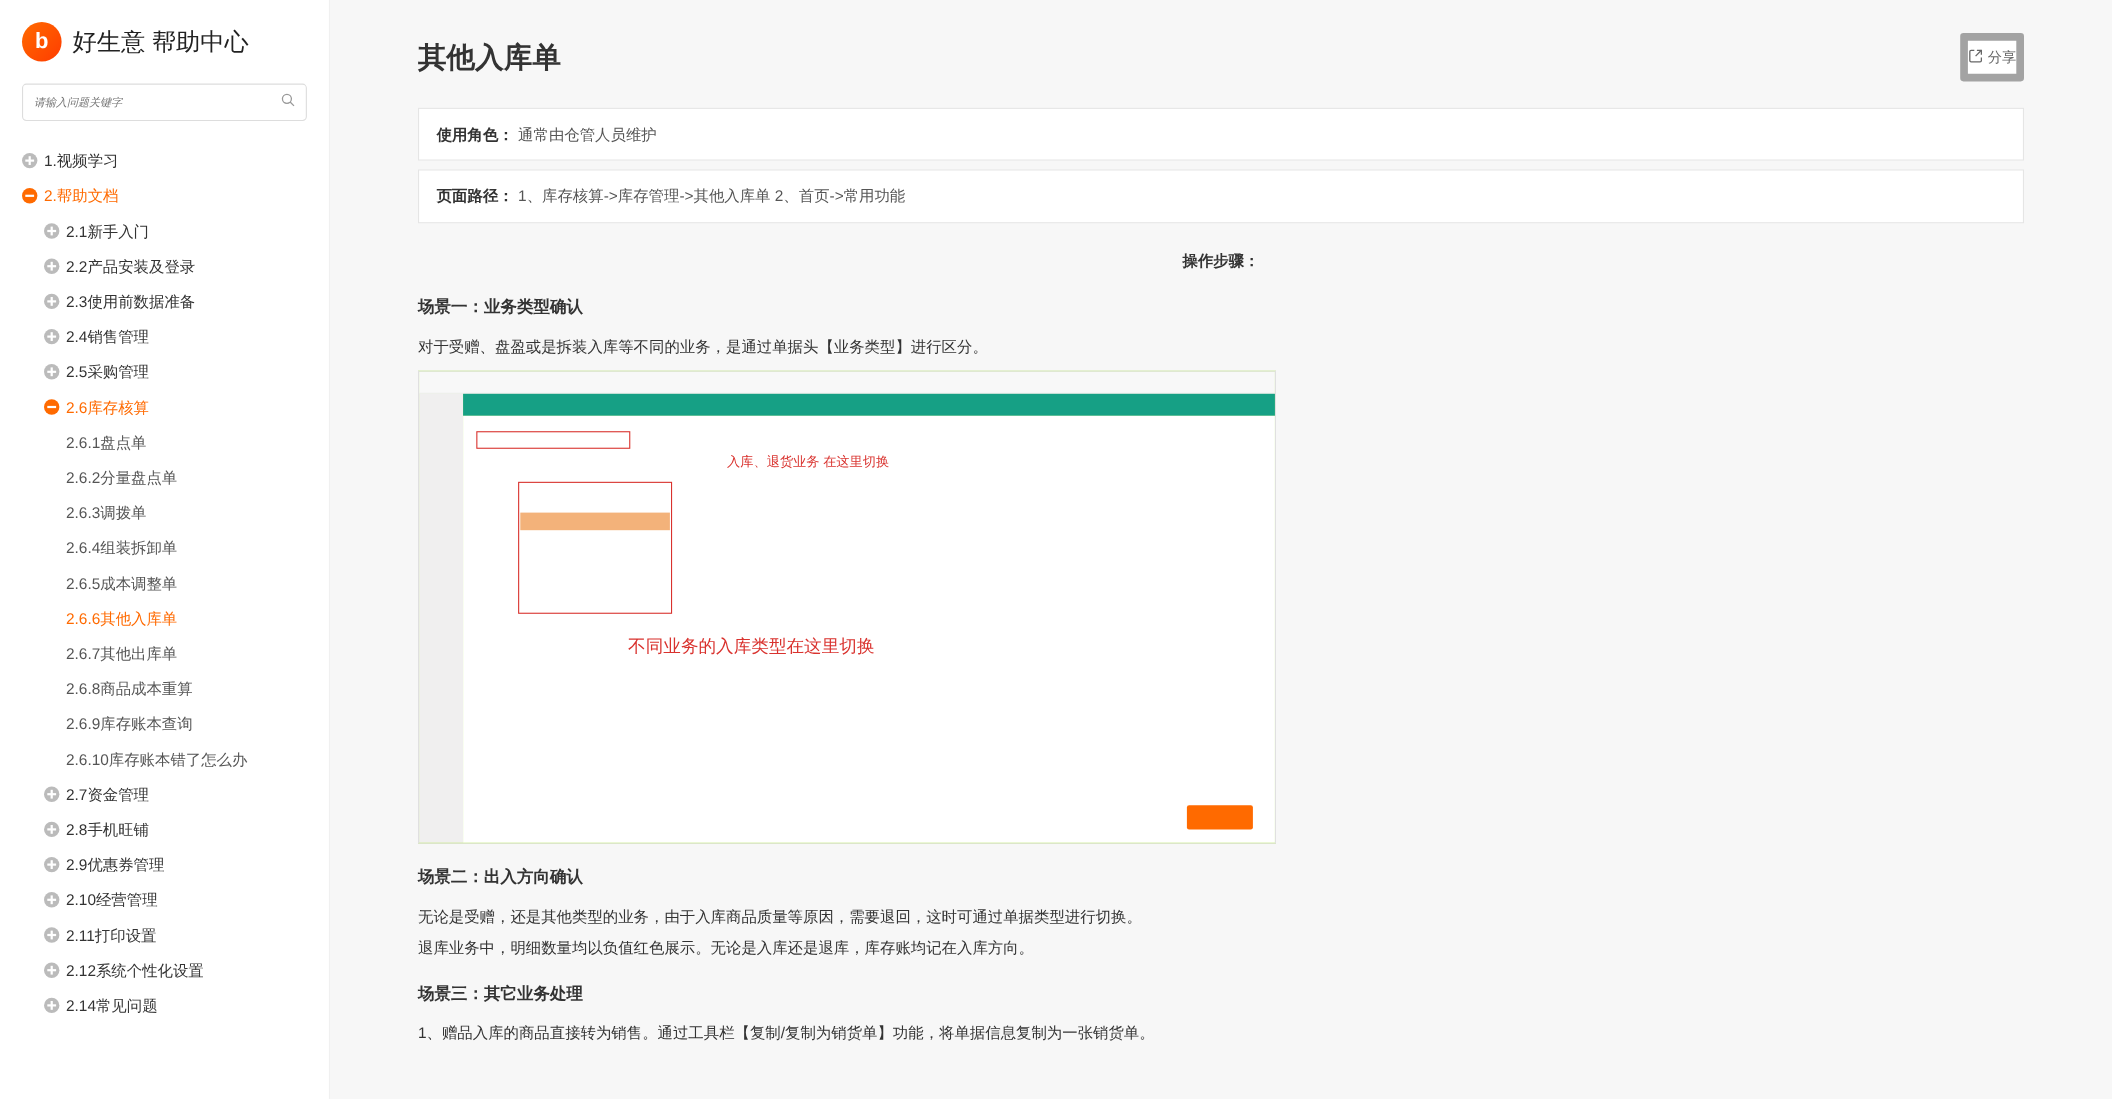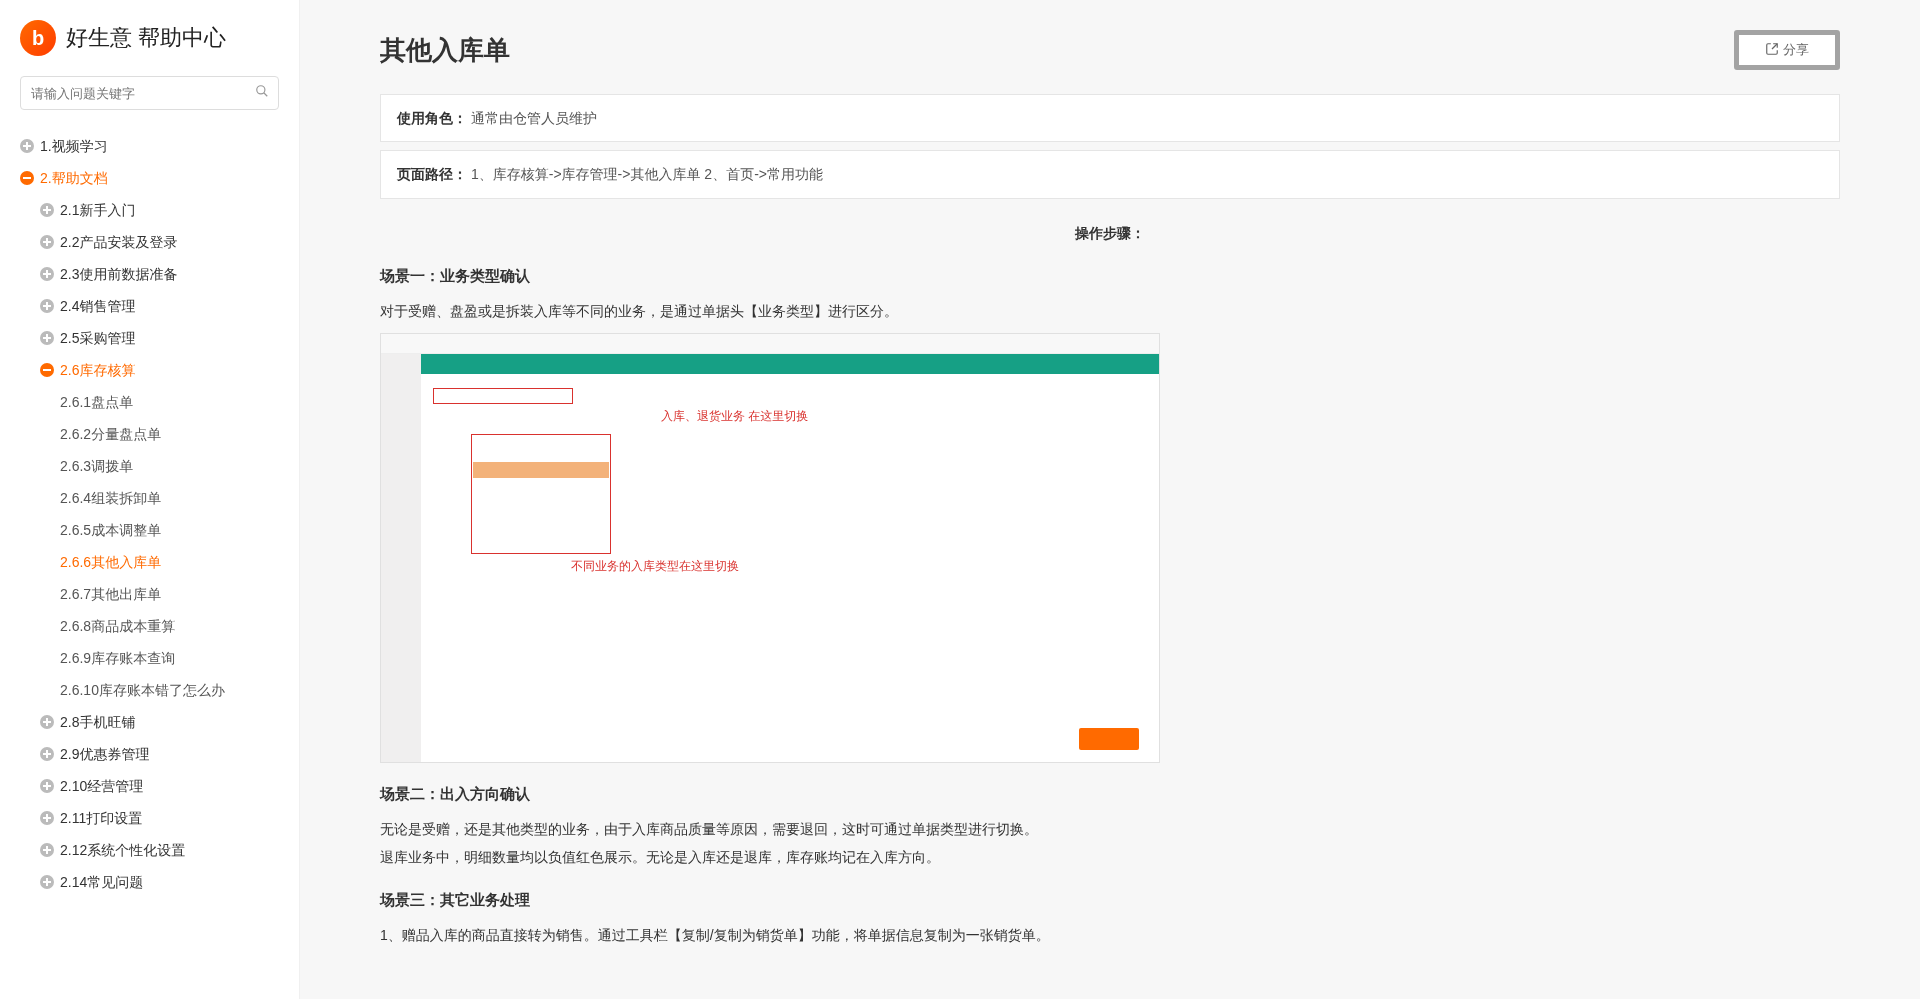"分享" .share-btn { border: 5px solid #a3a3a3 -> 7px solid #a3a3a3; padding: 6px 26px -> 6px 0 }
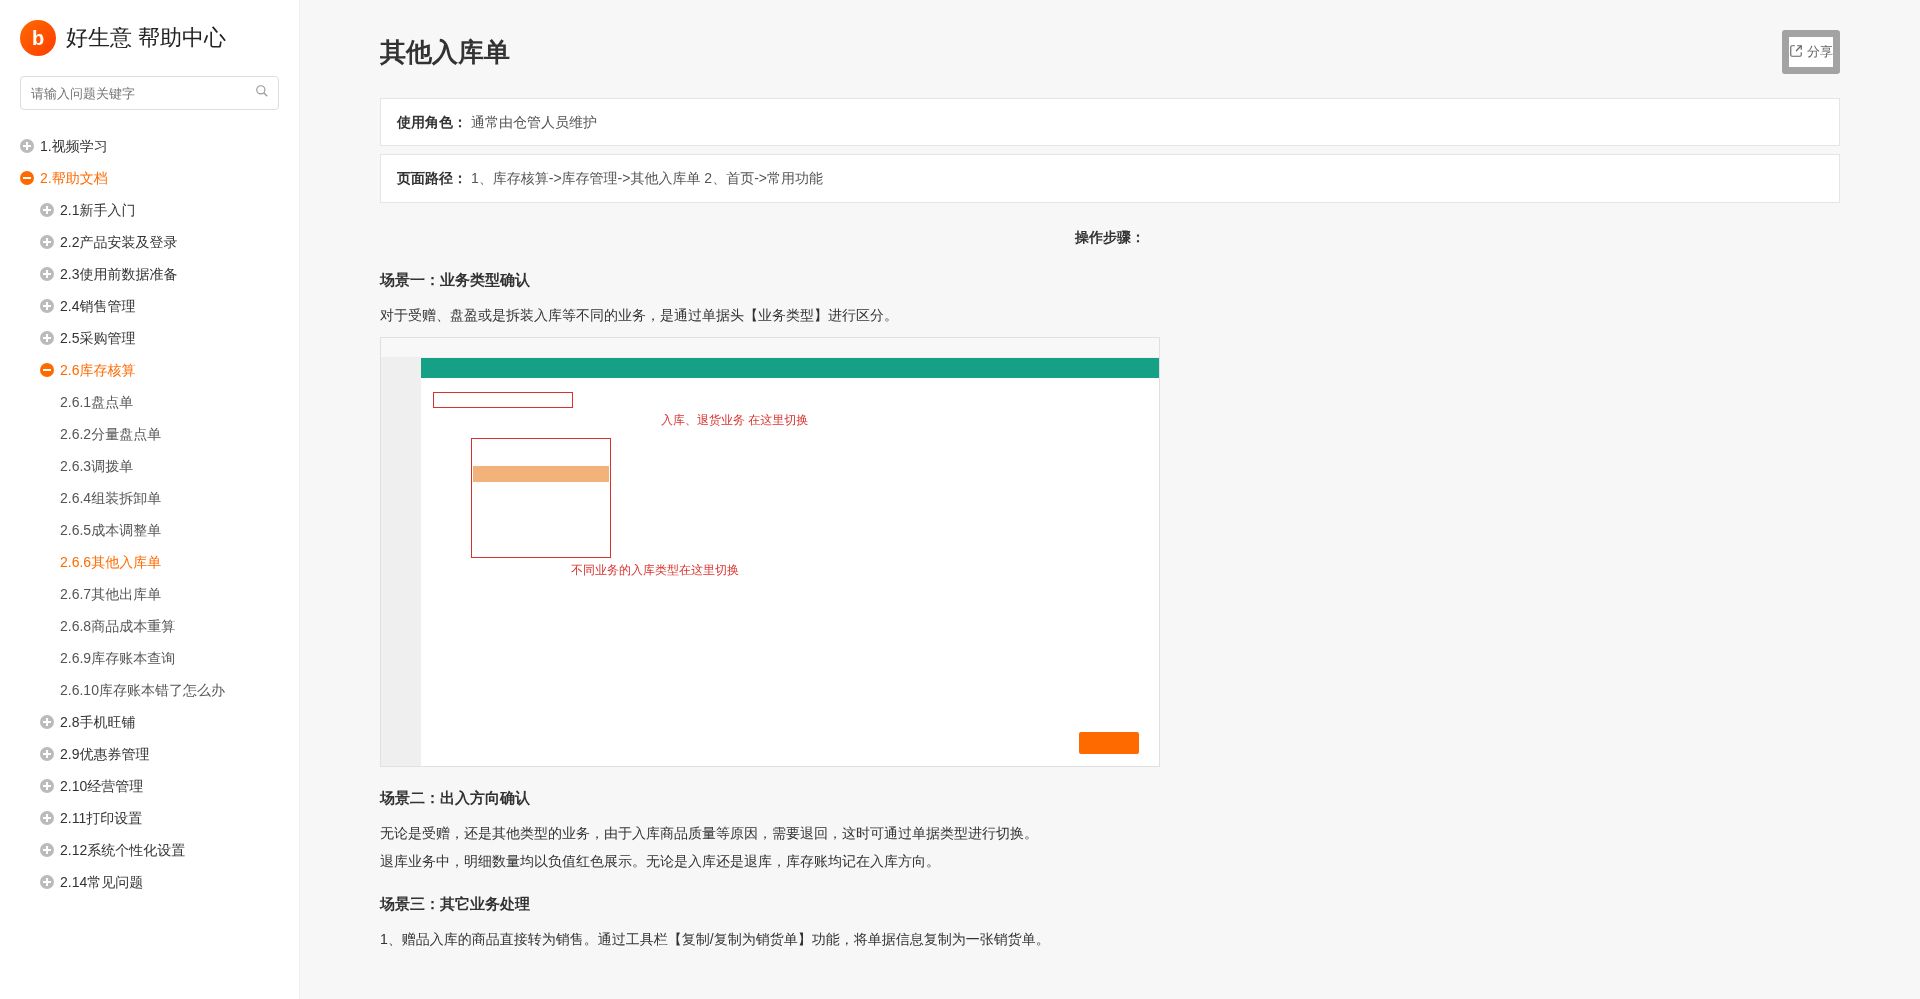"请输入问题关键字" .search-box input { font-size: 13px -> 10px; font-style: none -> italic }
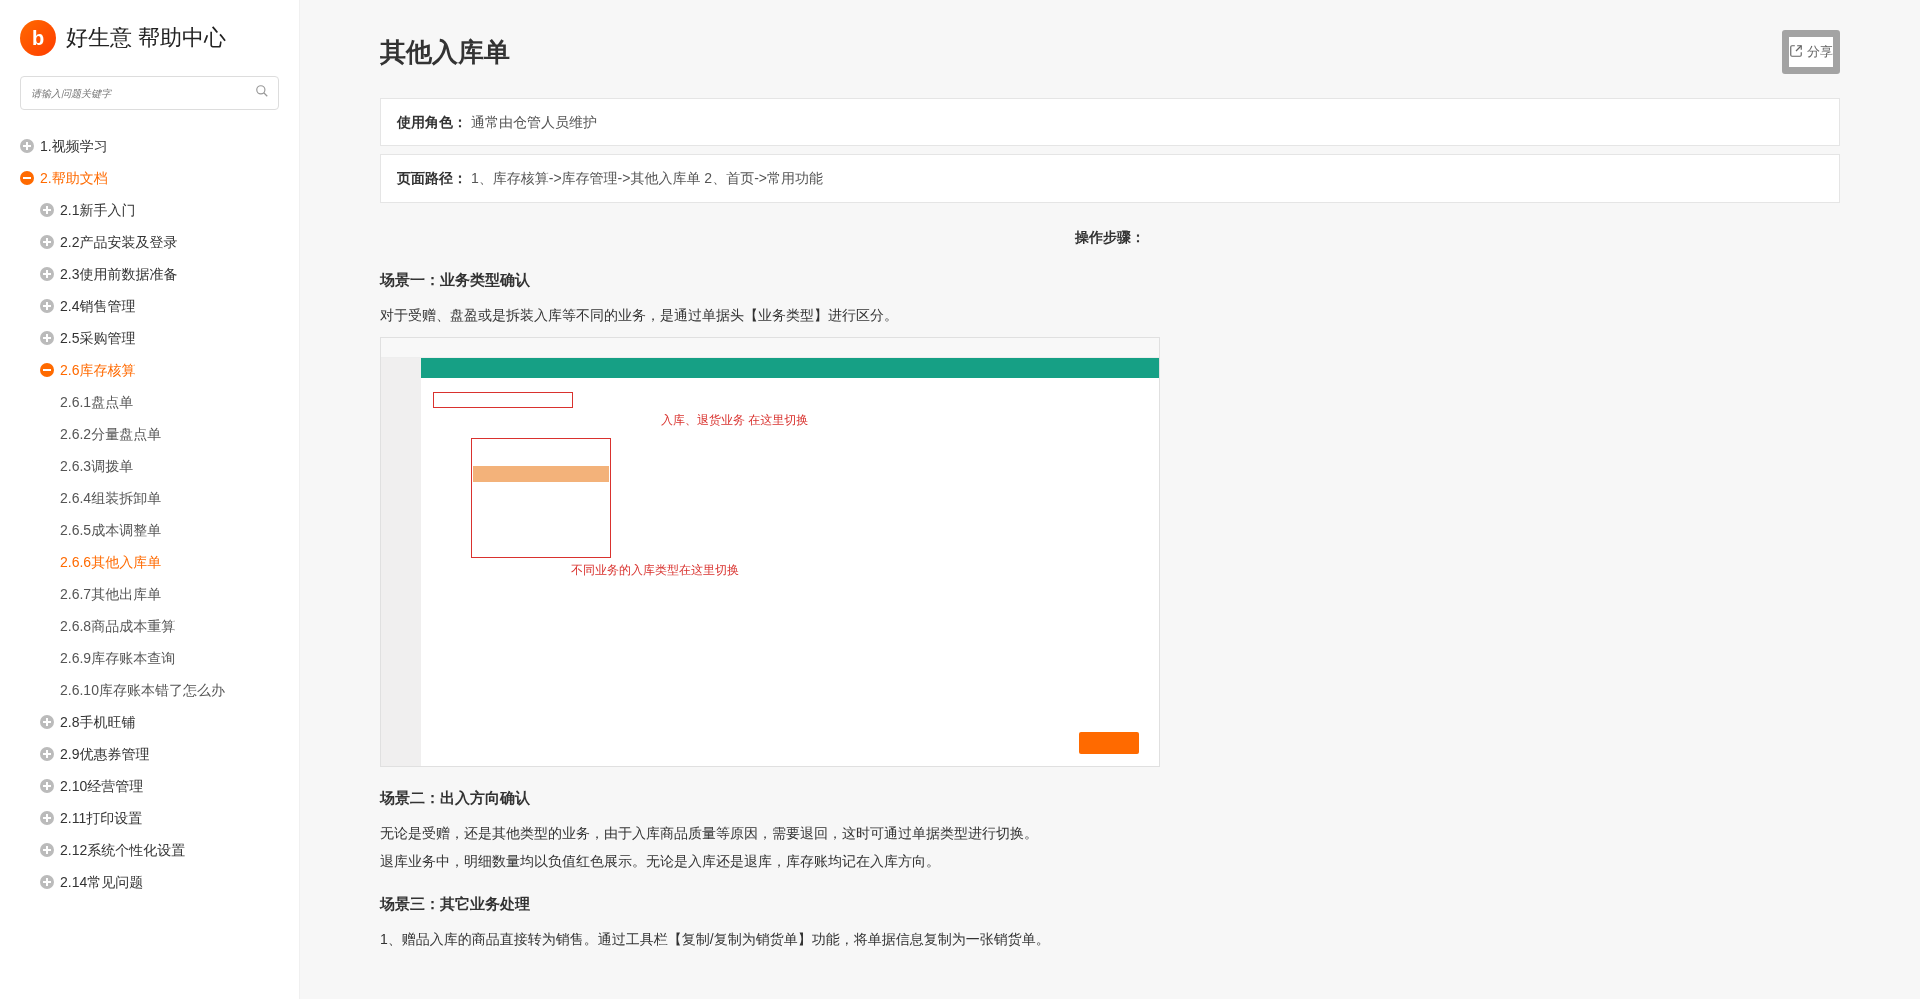"不同业务的入库类型在这里切换" .screenshot-ph .ph-note2 { font-size: 12px -> 16px; top: 220px -> 235px }
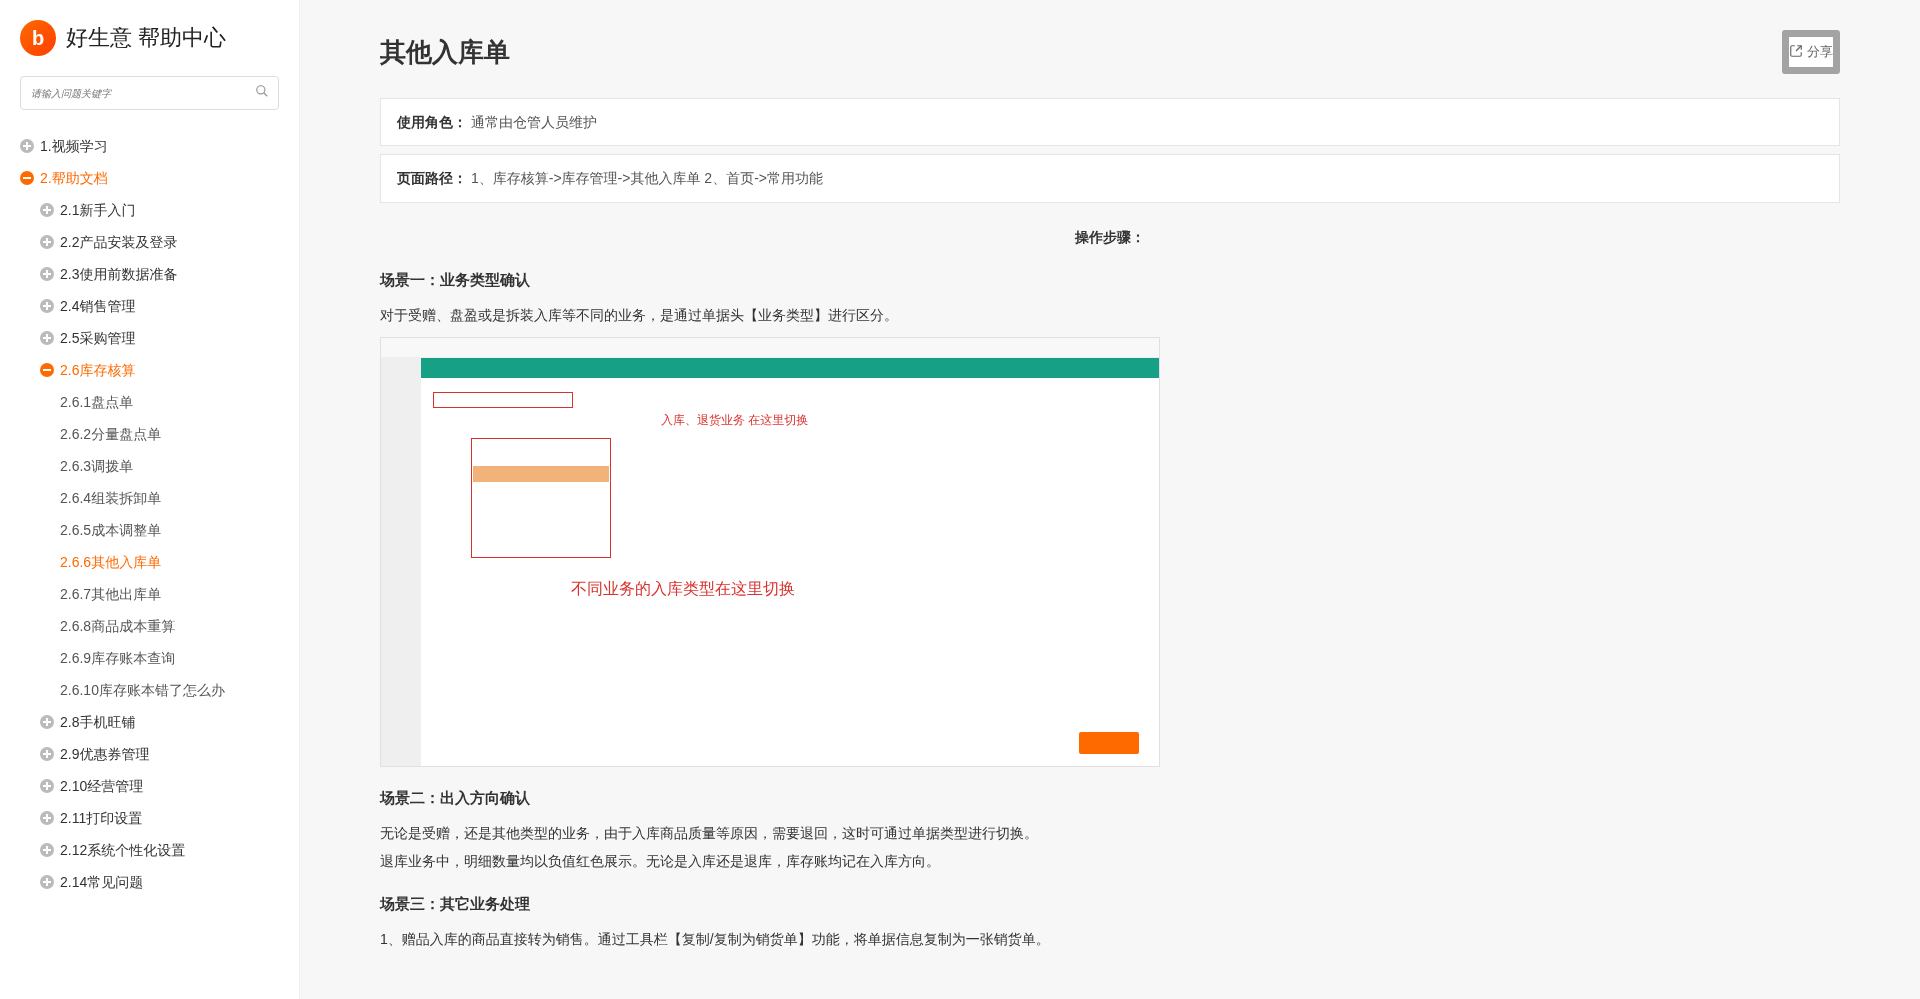"2.7资金管理" li.nav-l2 { html: none -> <li><span></span><span>2.7资金管理</span></li> }
